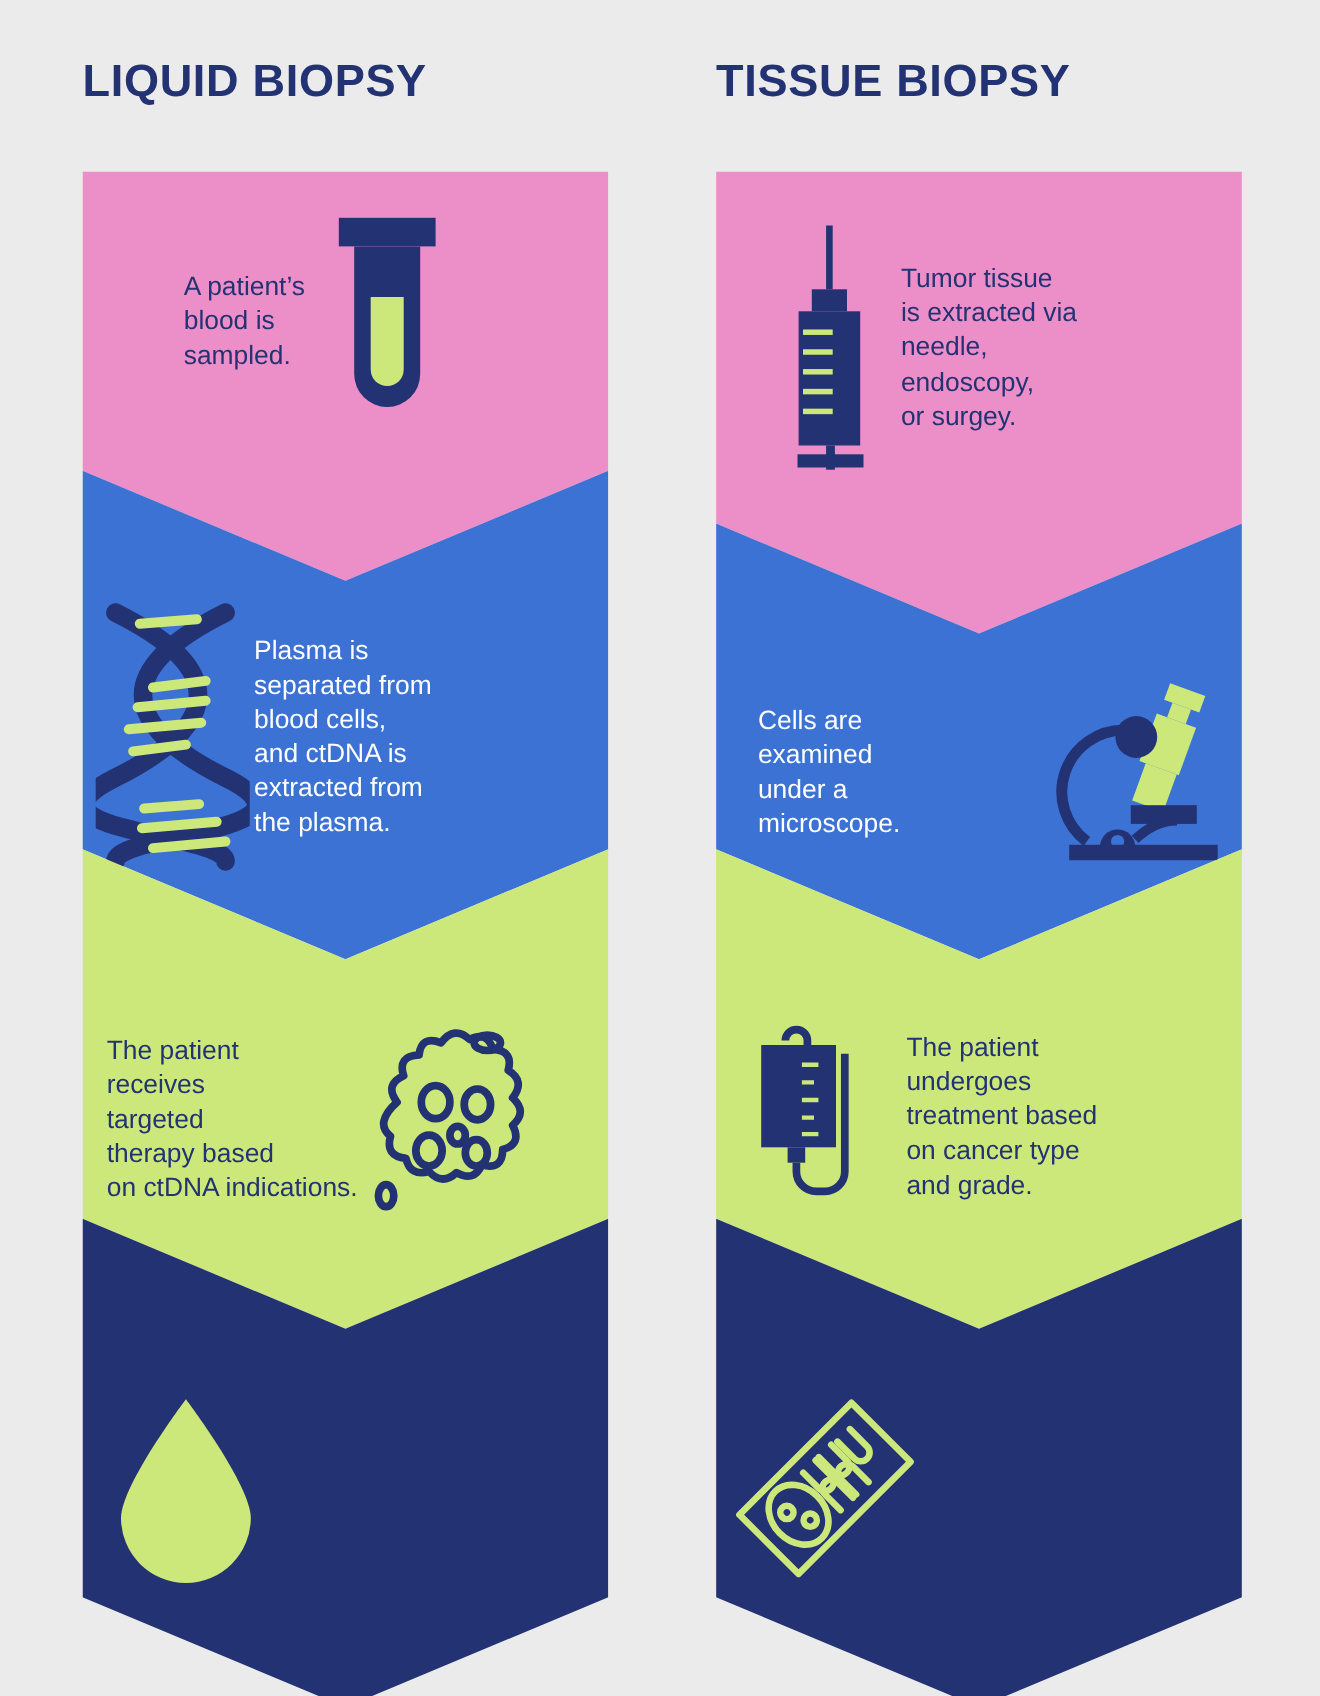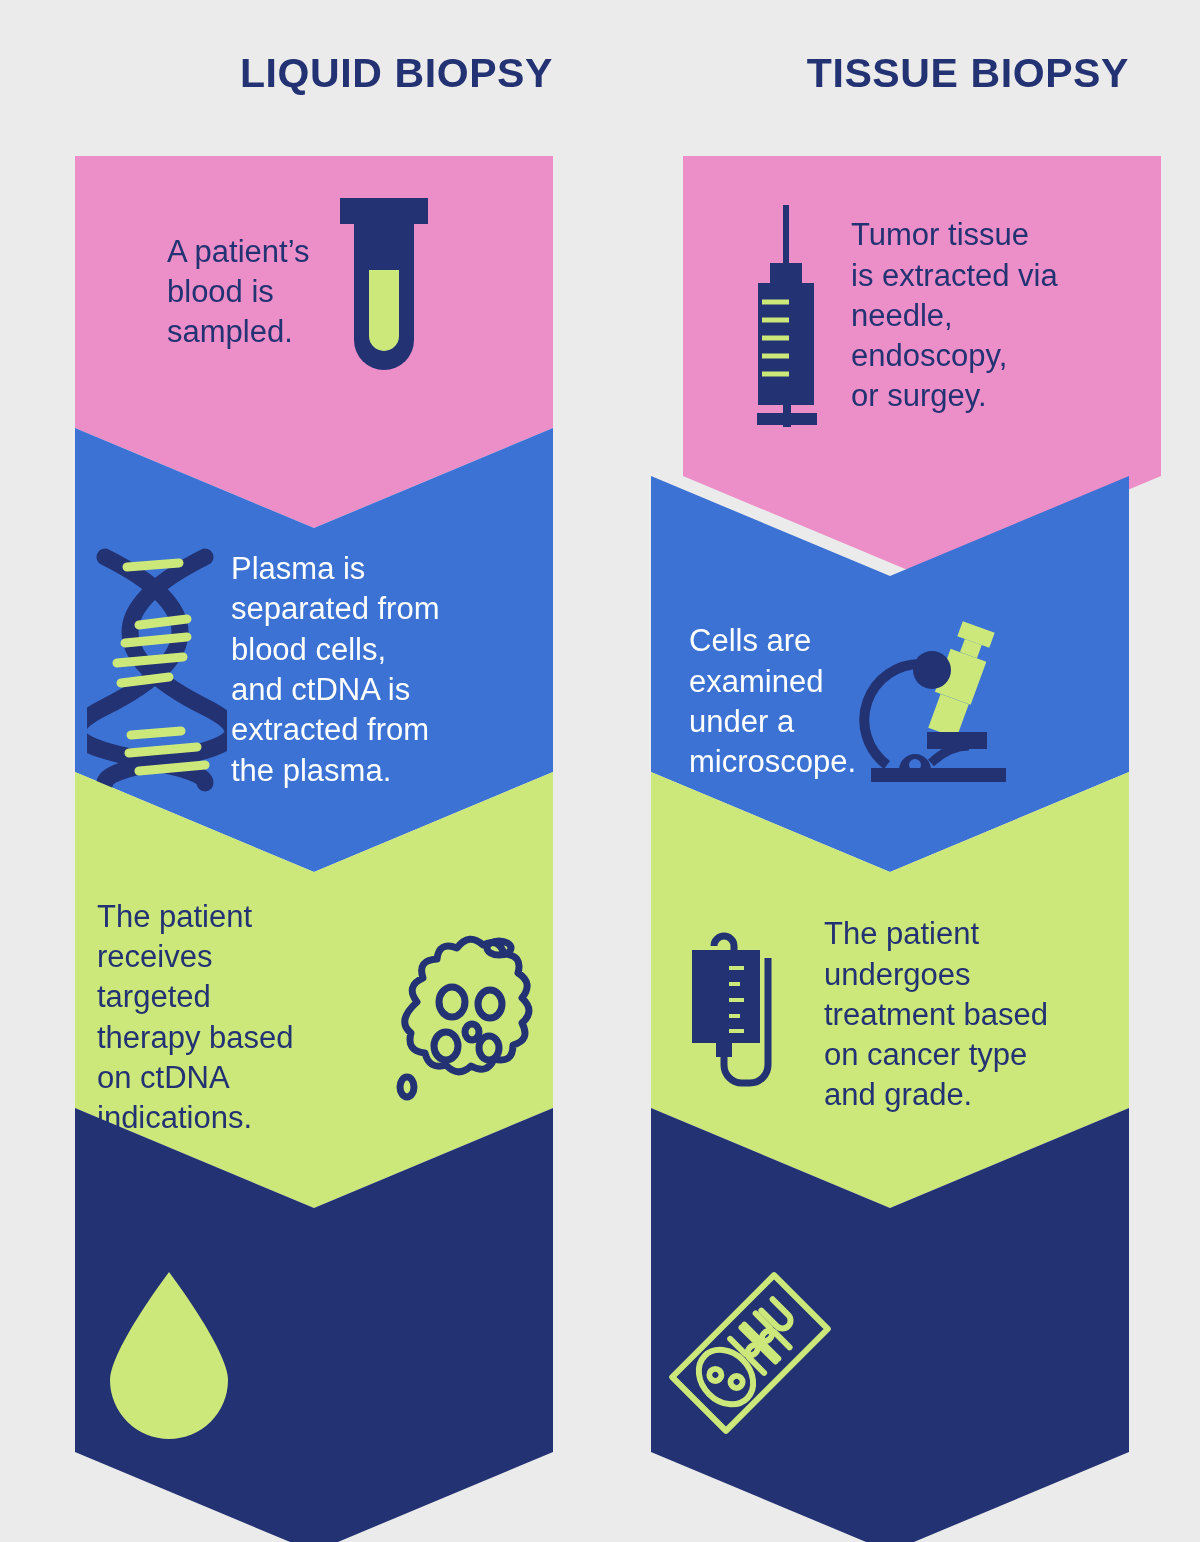"LIQUID BIOPSY" .col-title { text-align: right -> left }
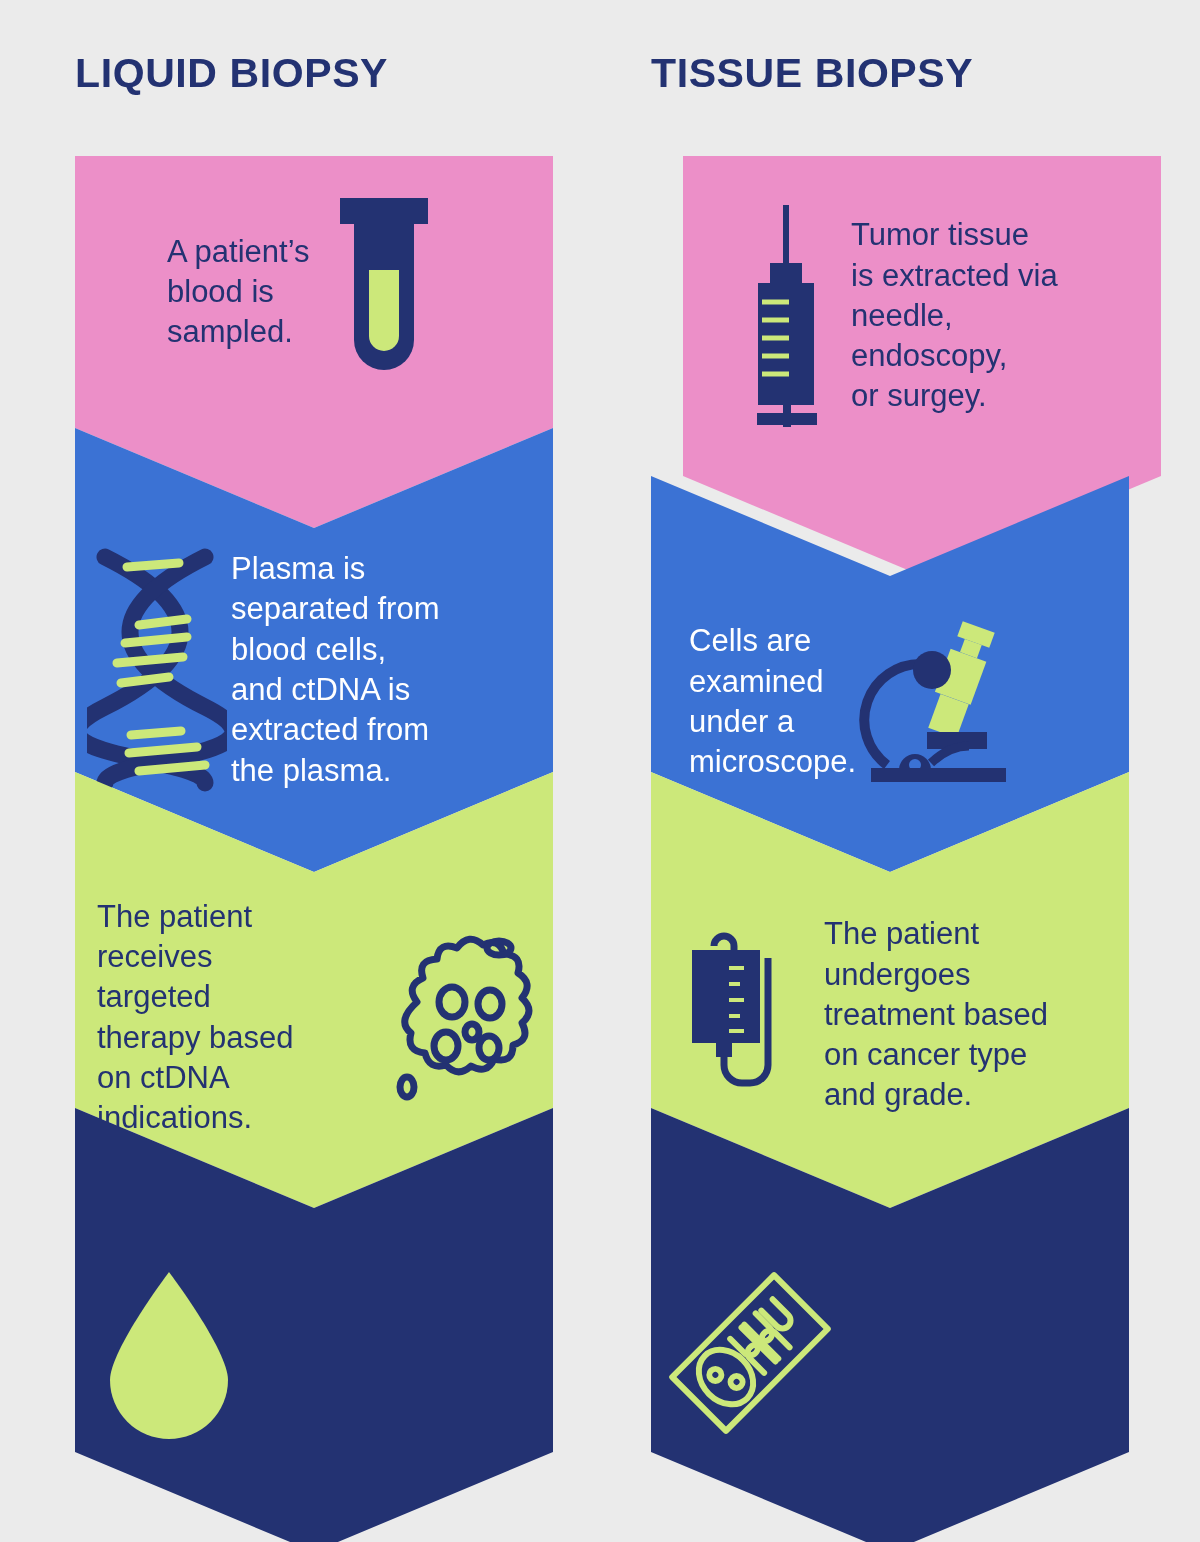"A patient’s" .step-text { font-size: 31px -> 24px }
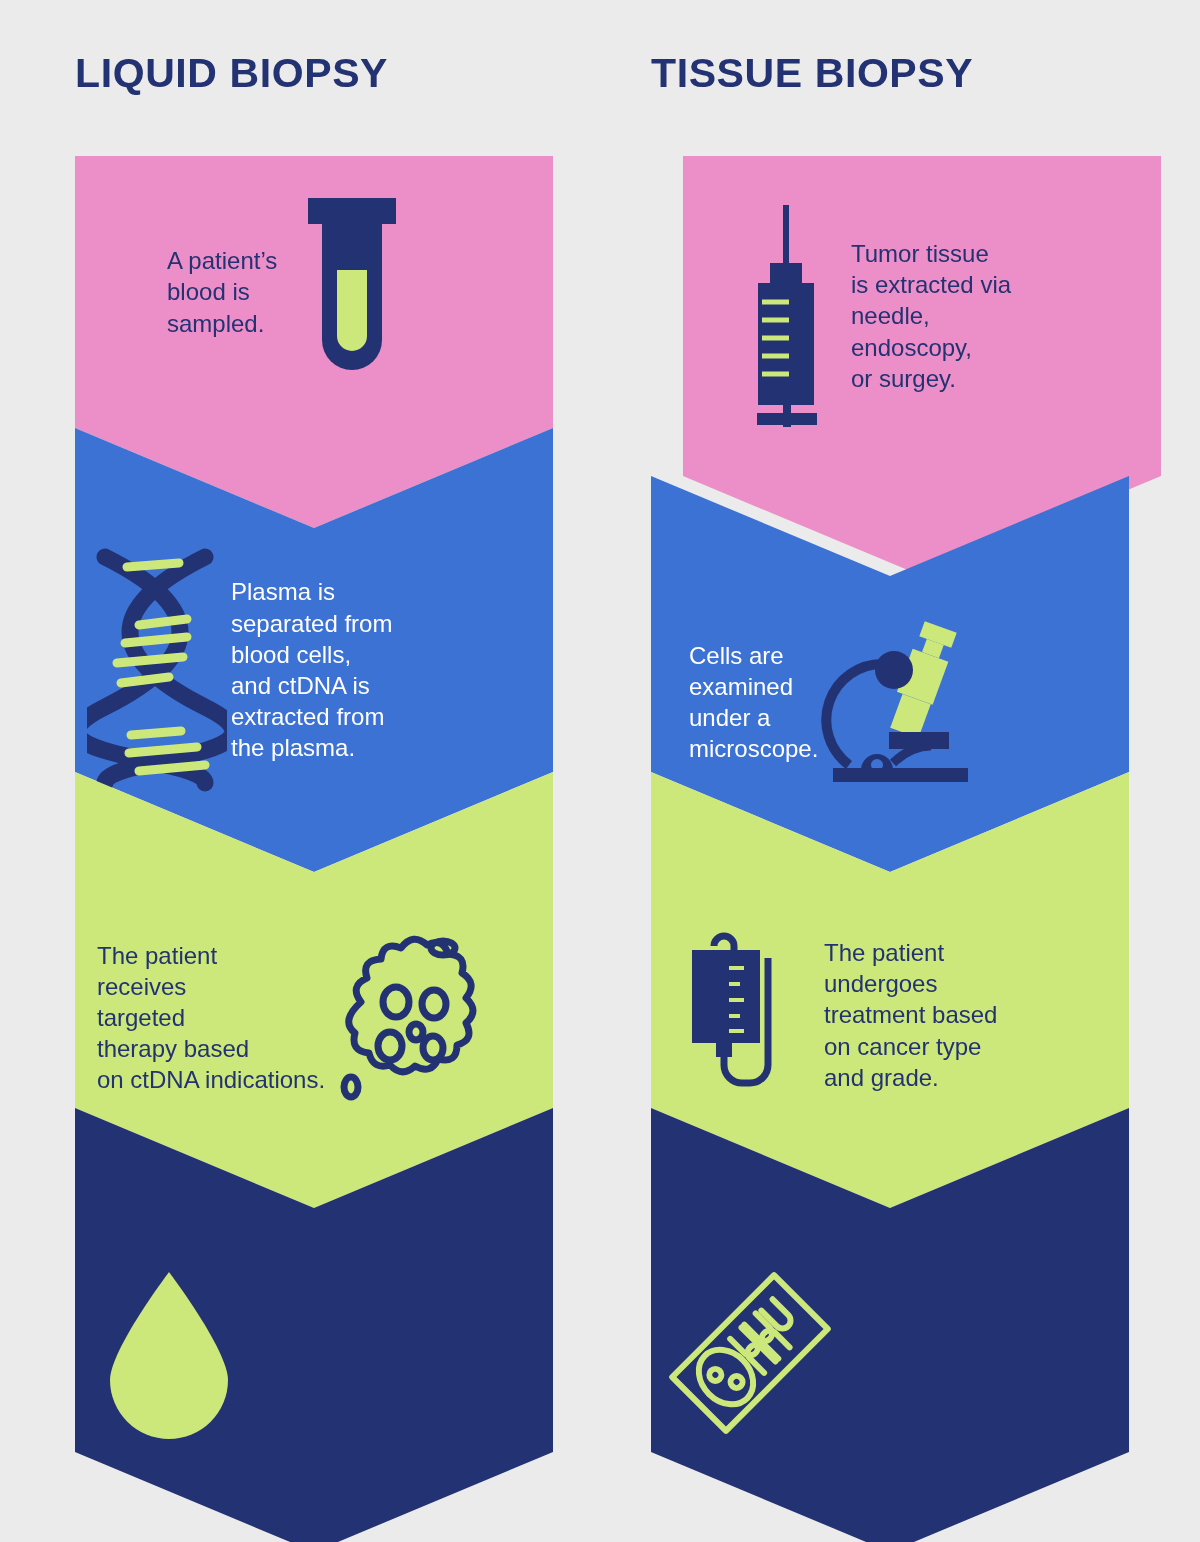"Tumor tissue" div.step { margin-left: 32px -> none }
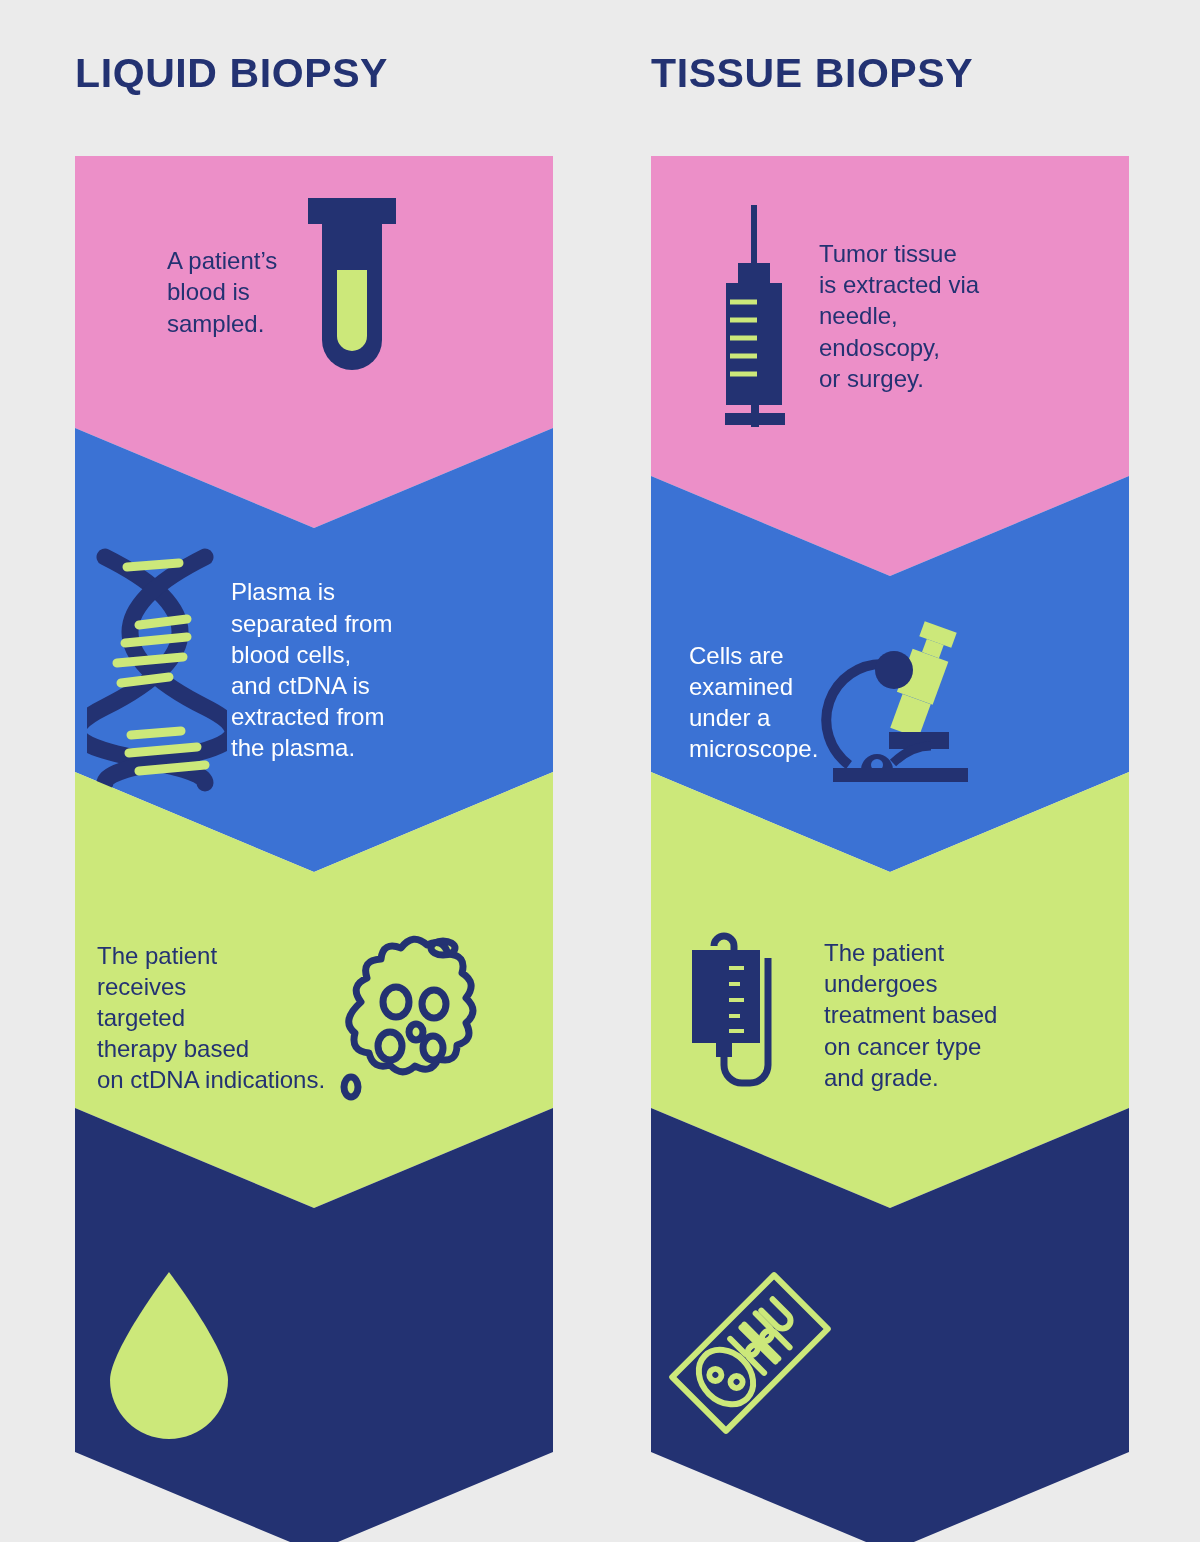"Cells are" div.step-inner { justify-content: none -> space-between }
